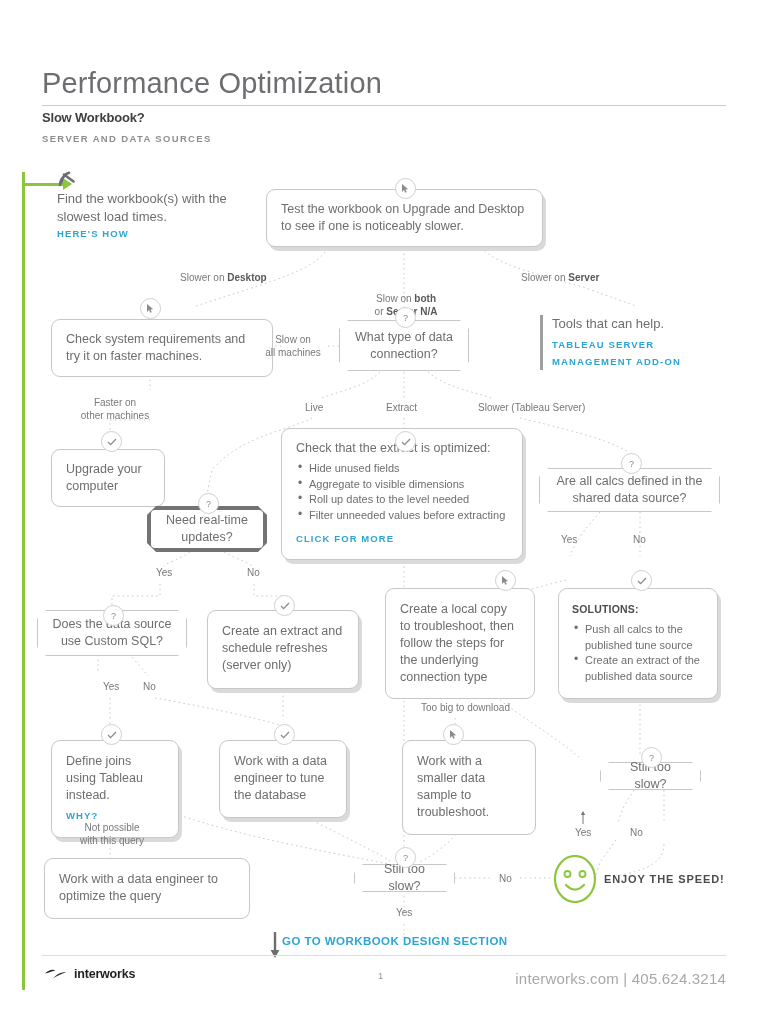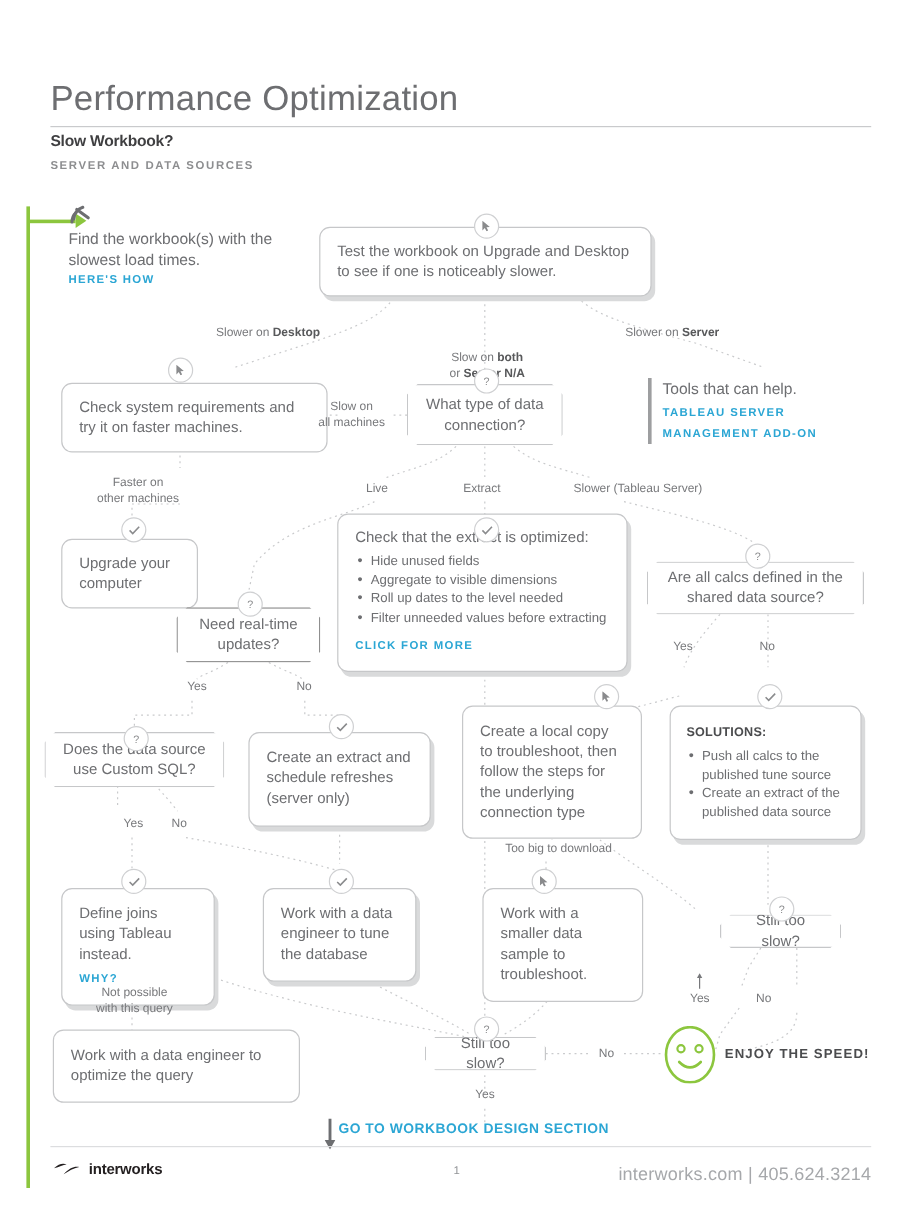"Need real-time updates?" div.inner { border: 1px solid #737373 -> 4px solid #737373 }
